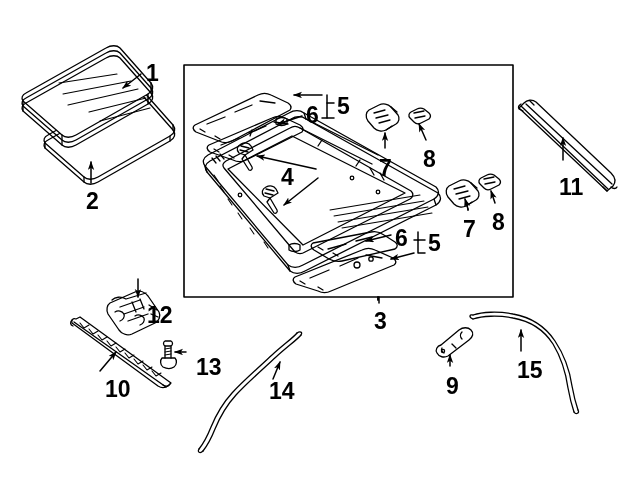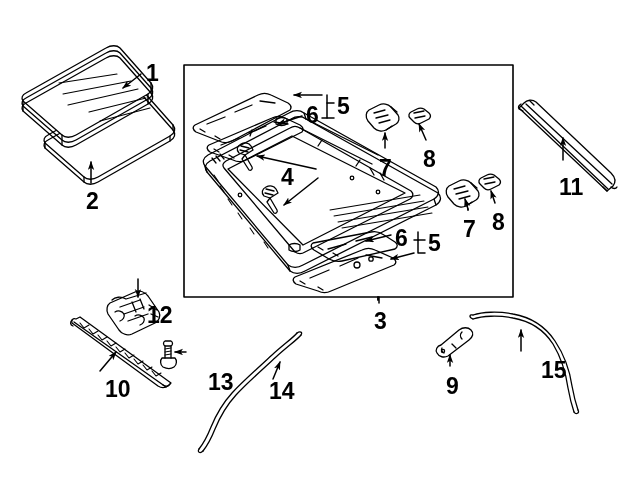"13" div.callout-label { margin-left: 12px -> none; top: 371px -> 356px }
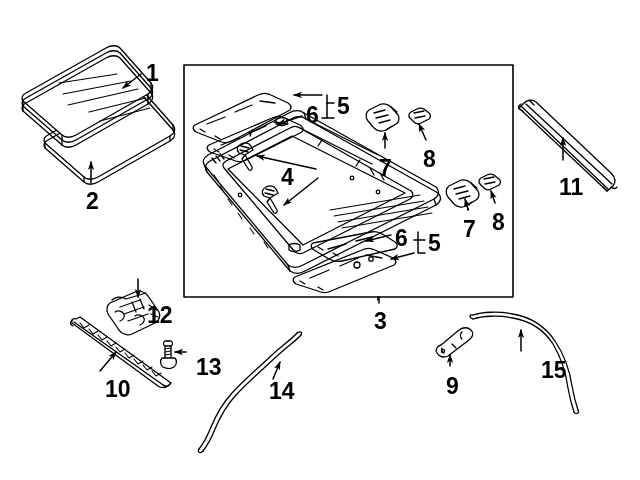"15" div.callout-label { margin-left: 24px -> none }
